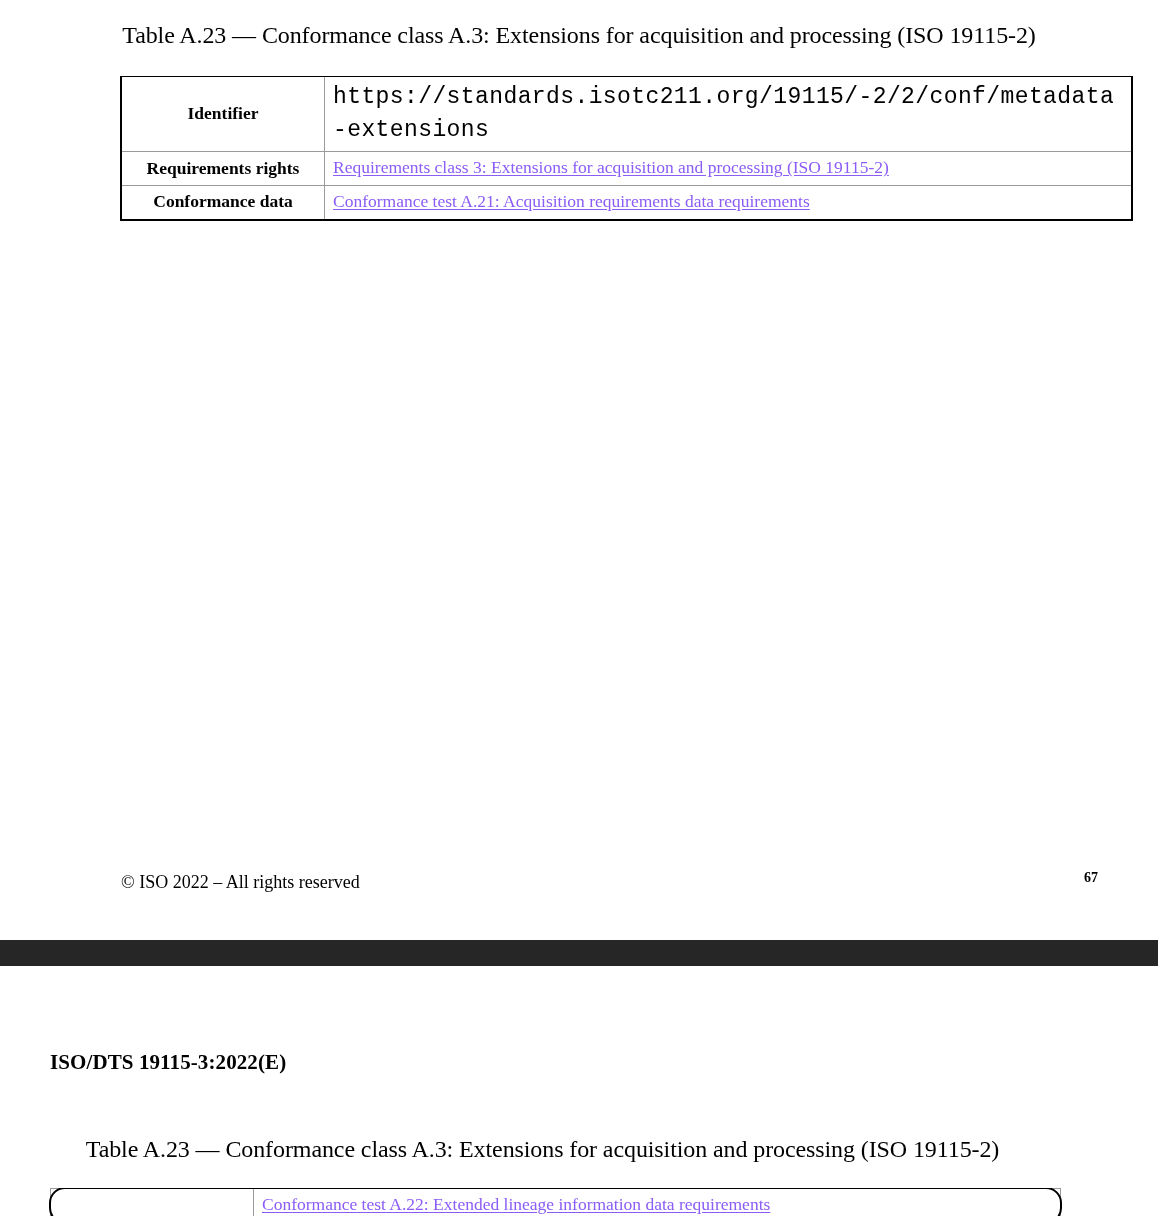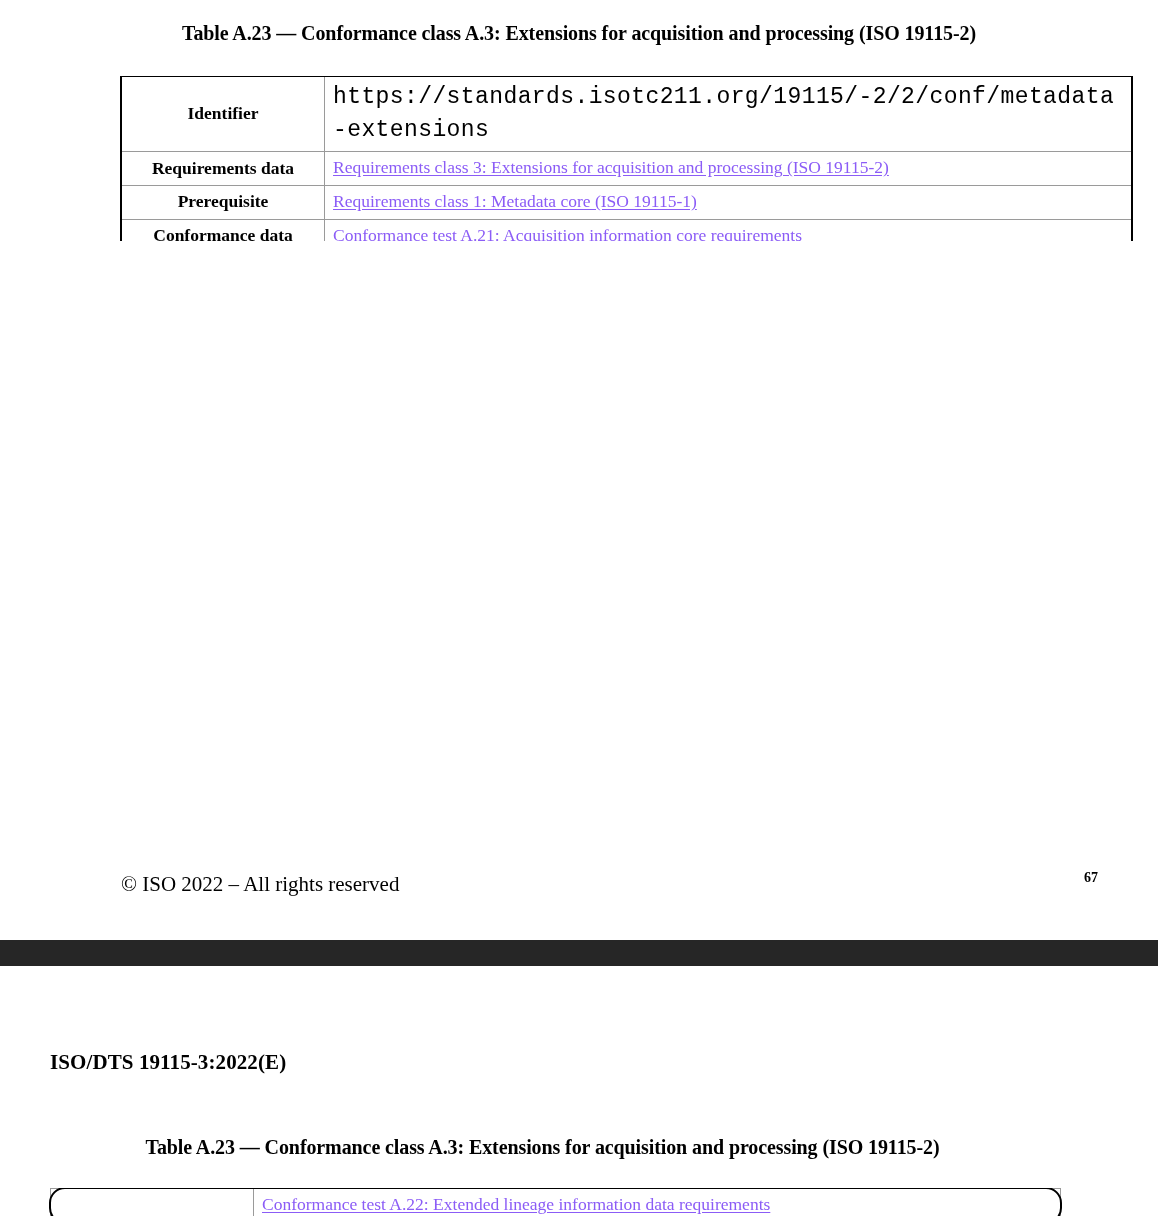"Table A.23 — Conformance class" .table-caption { font-size: 20px -> 24px; font-weight: bold -> normal }
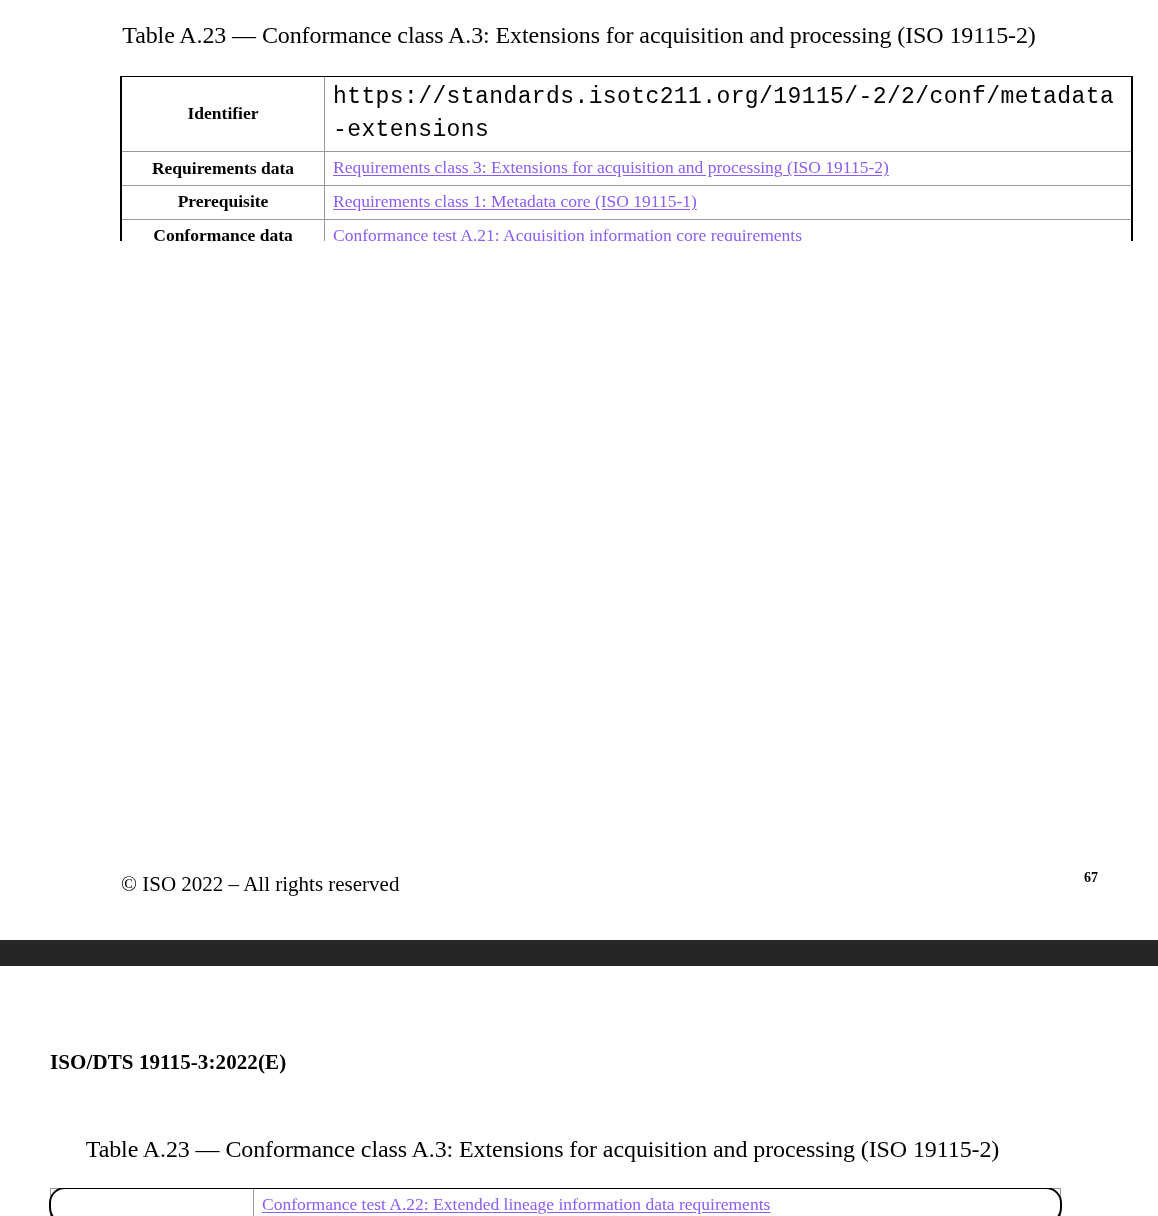"Requirements data" td.label-cell { text: data -> rights }
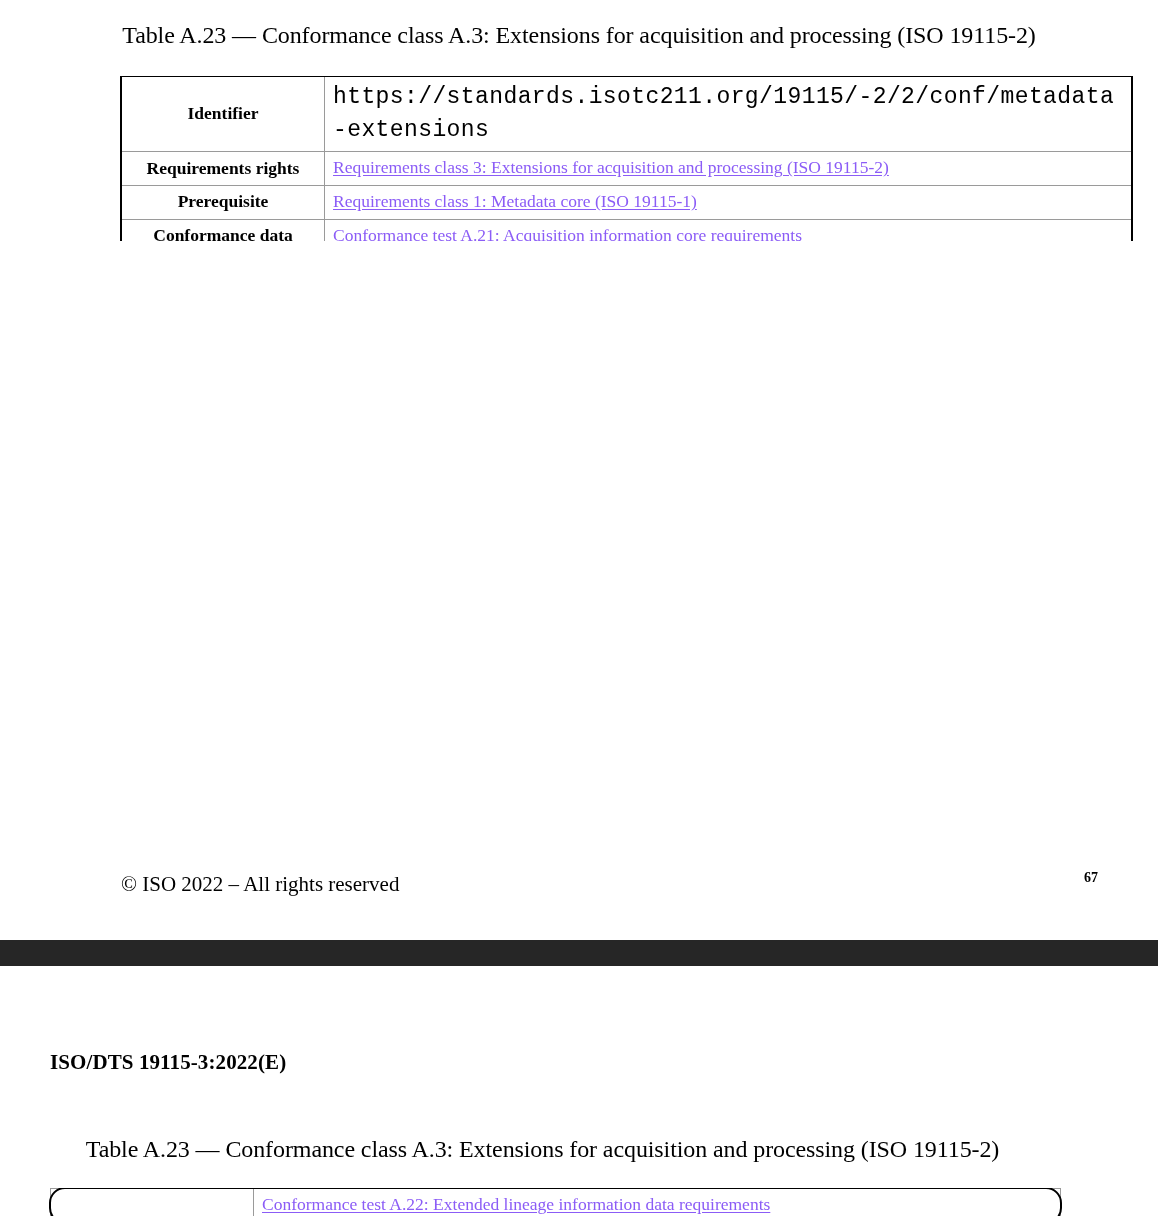"Prerequisite" tr { html: <tr> <td>Prerequisite</td> <td> <span>Requirements class 1: Metadata core (ISO 19115-1)</span> </td> </tr> -> none }
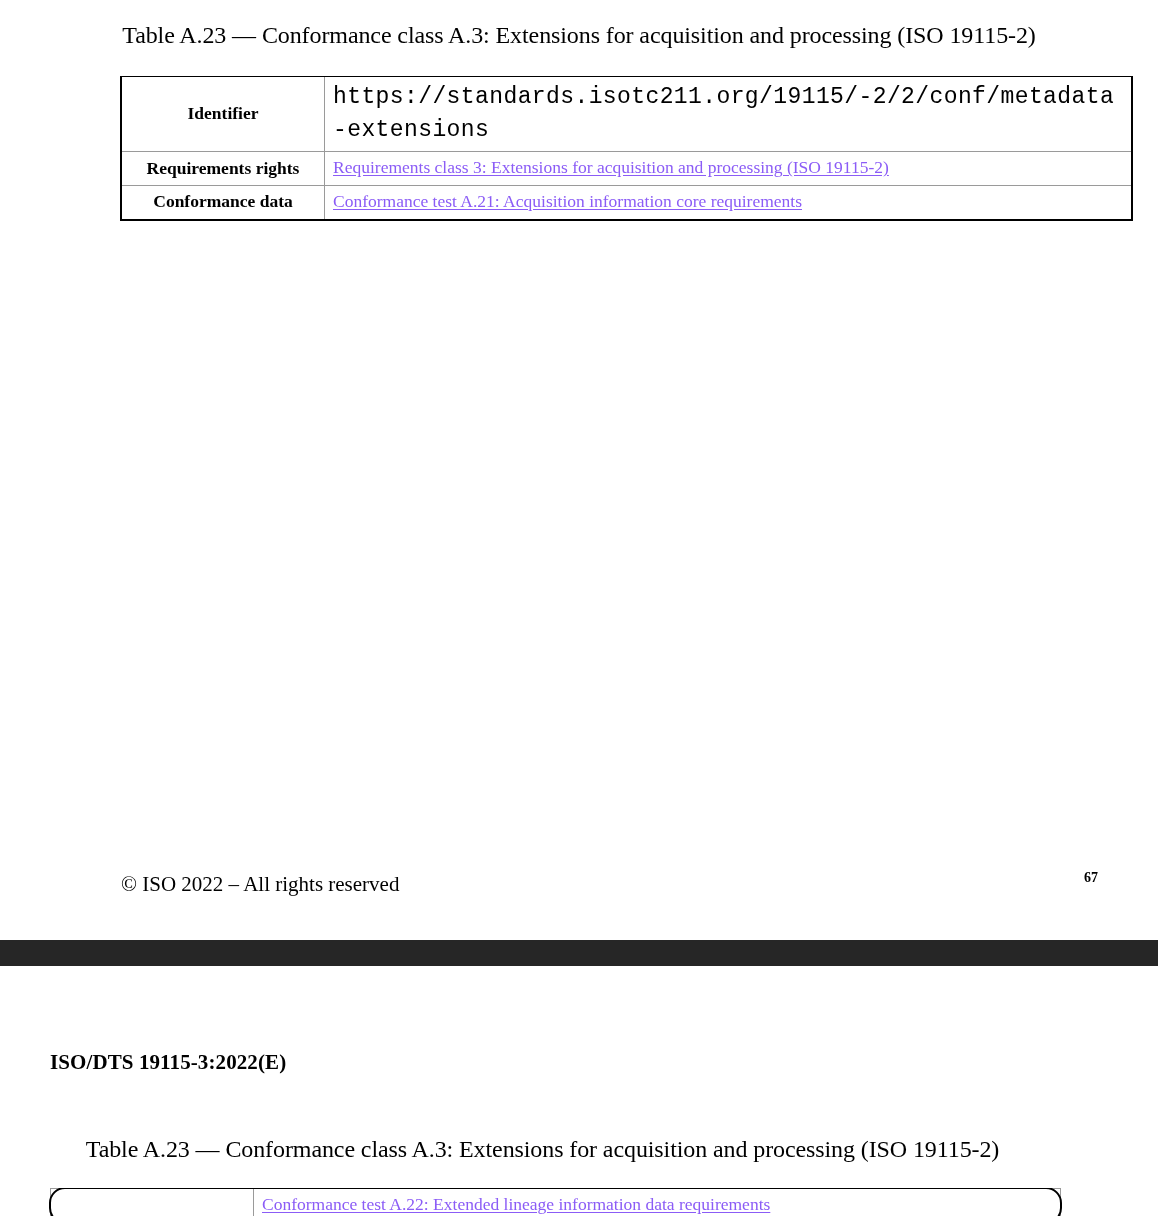"Conformance test A.21: Acquisition" span.doclink { text: information core -> requirements data }
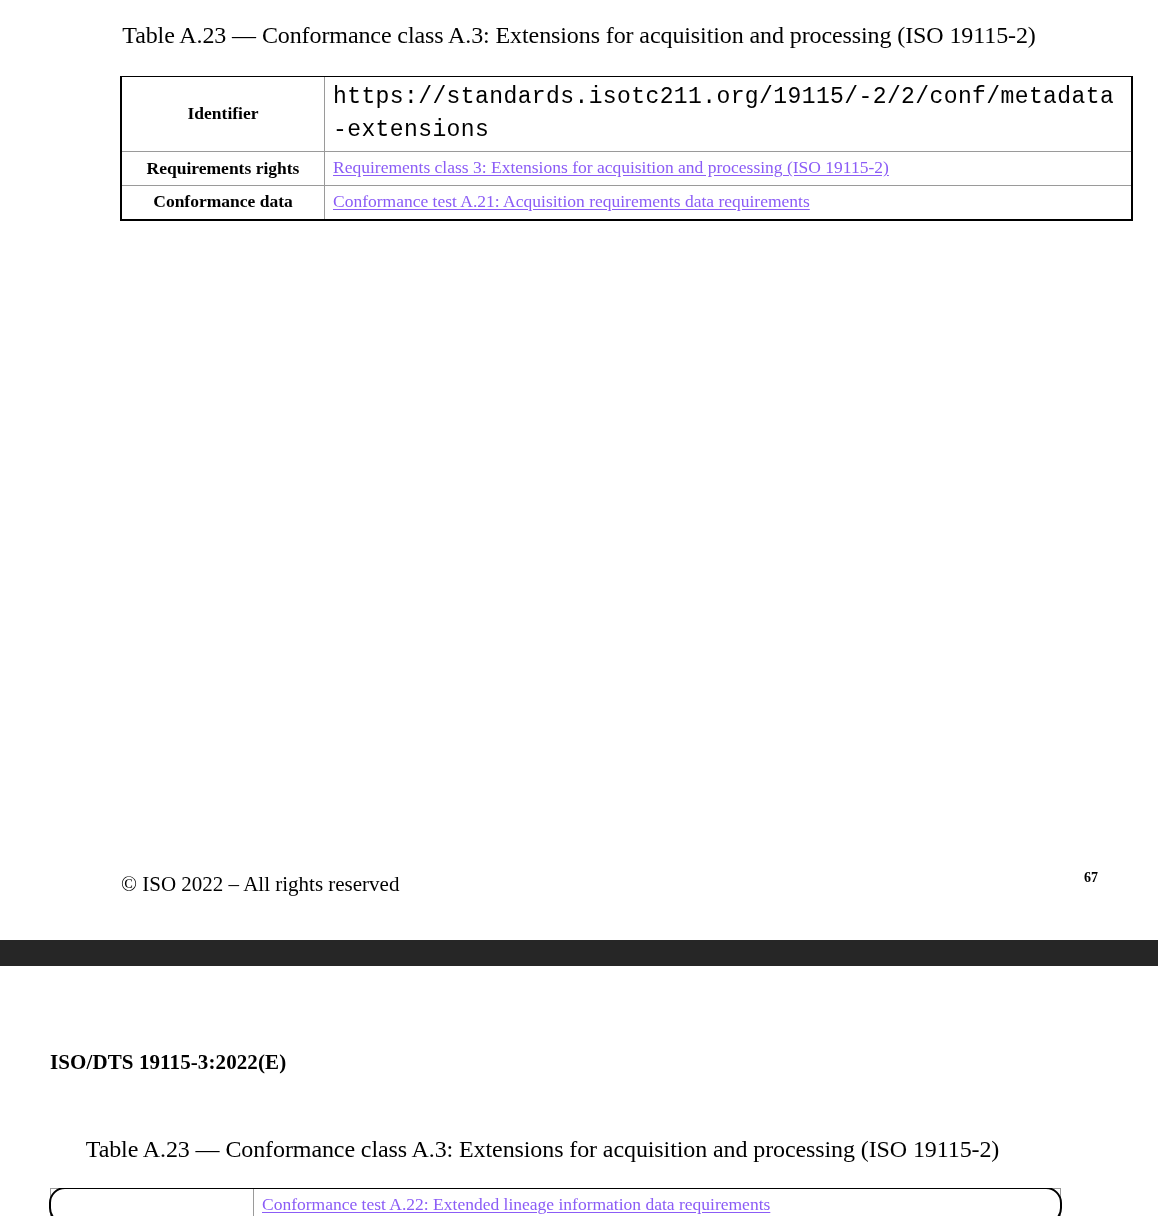"© ISO 2022 – All" .footer-left { font-size: 21px -> 18px }
